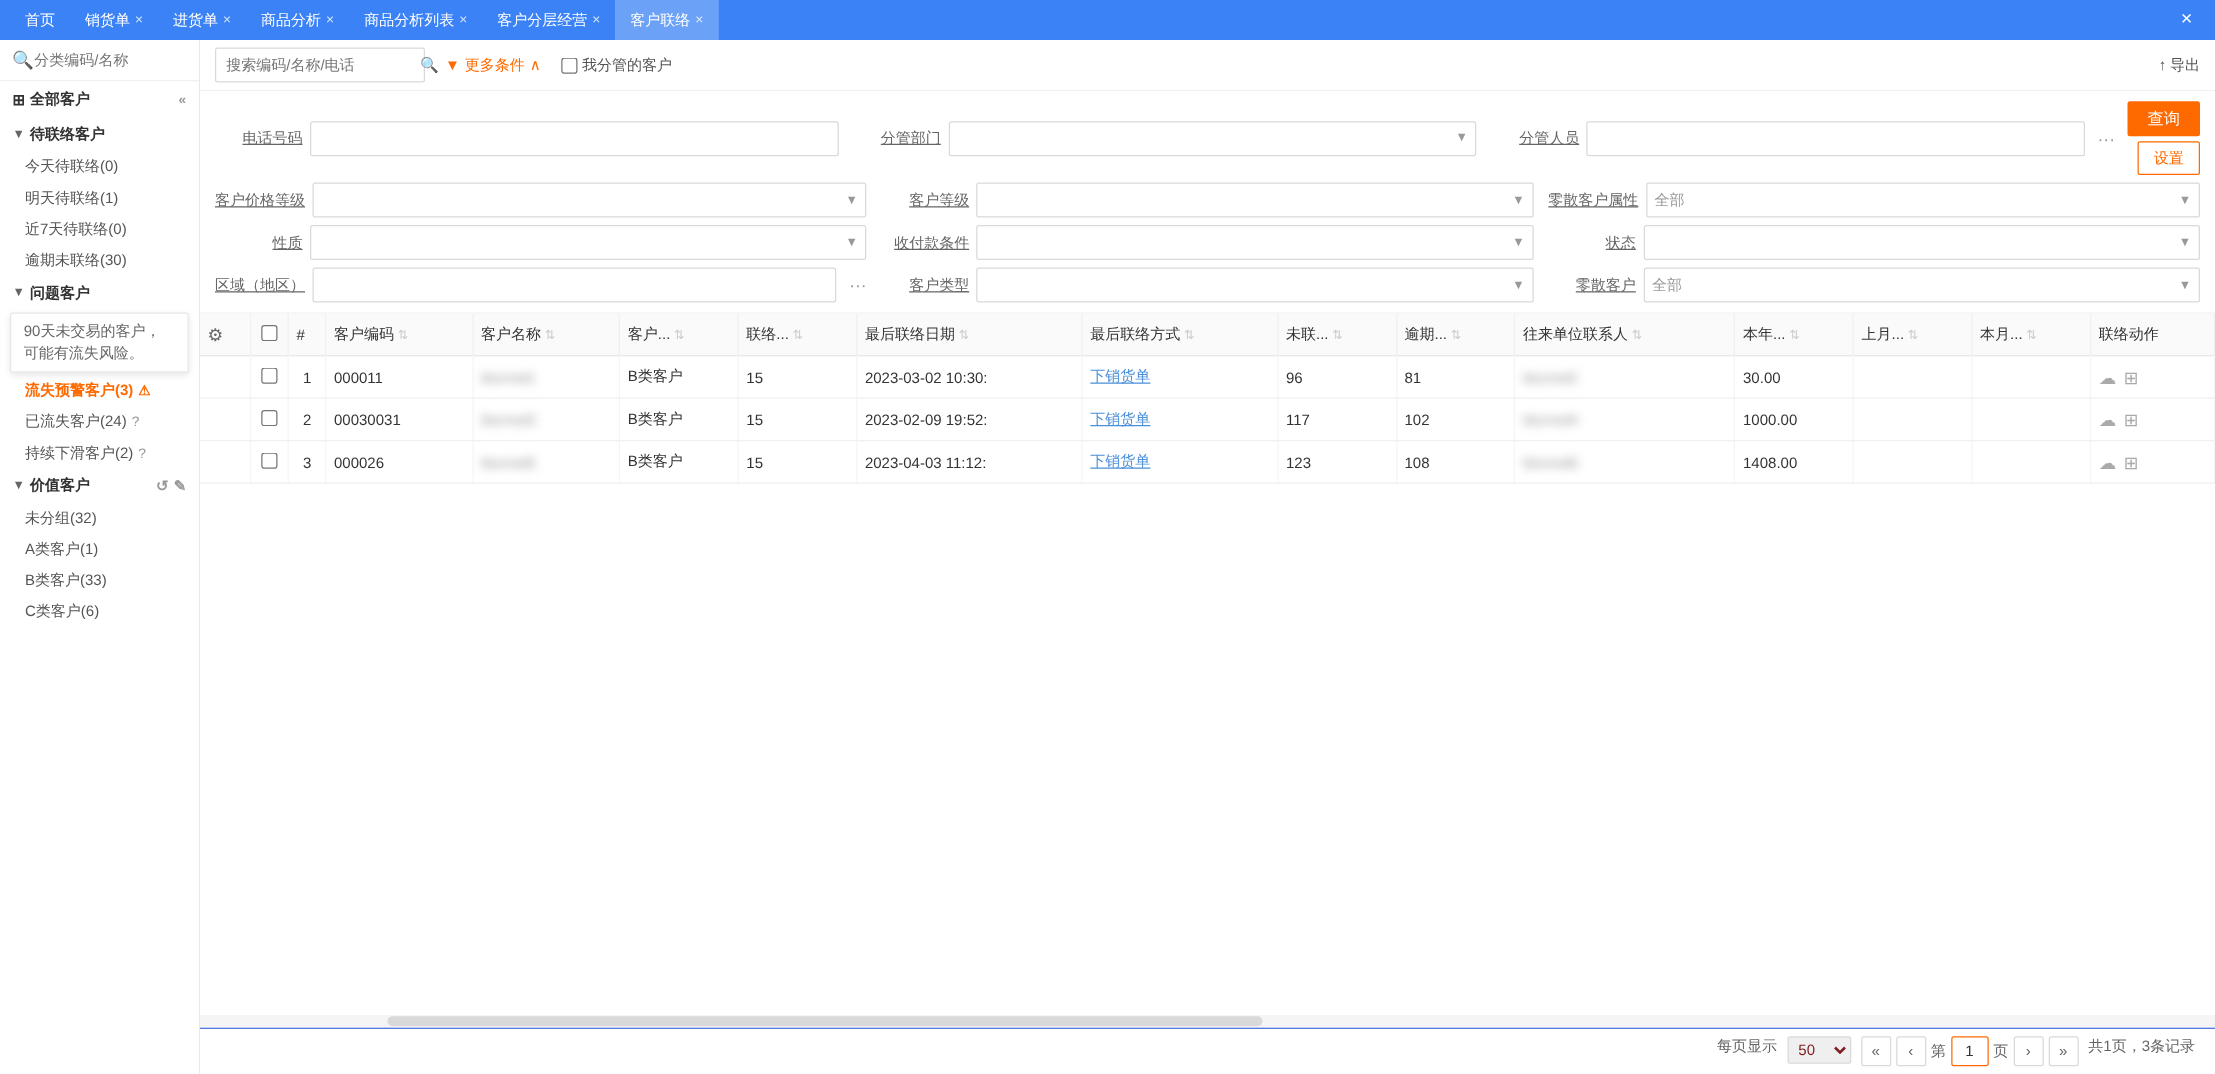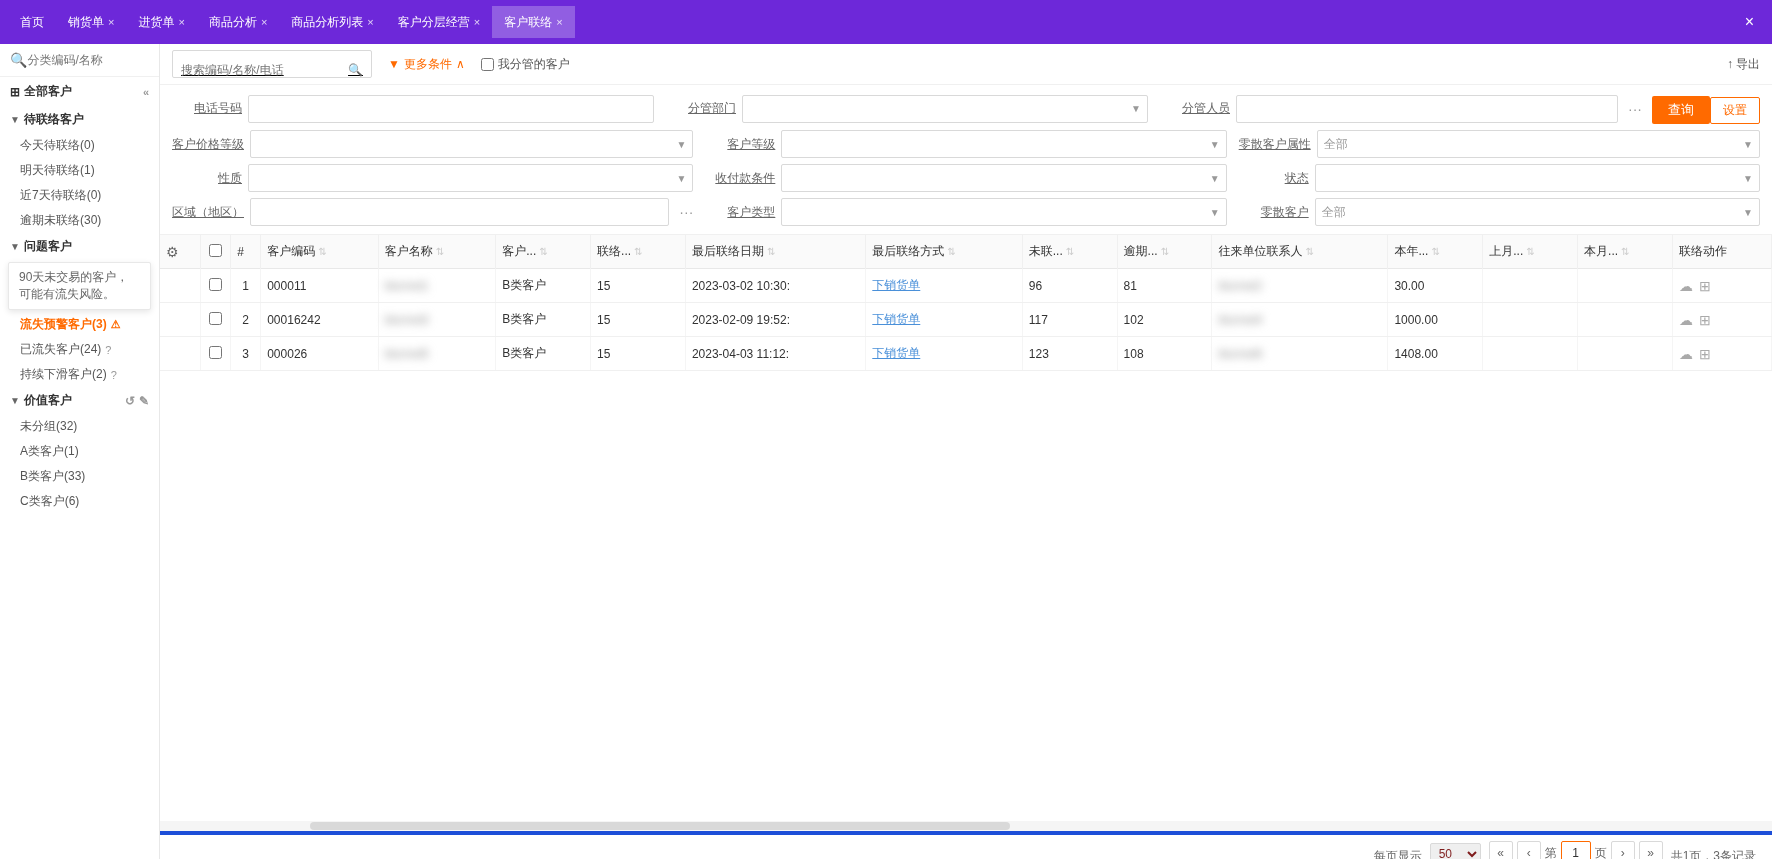"首页" .top-nav { background: #6d28d9 -> #3b82f6; height: 44px -> 32px }
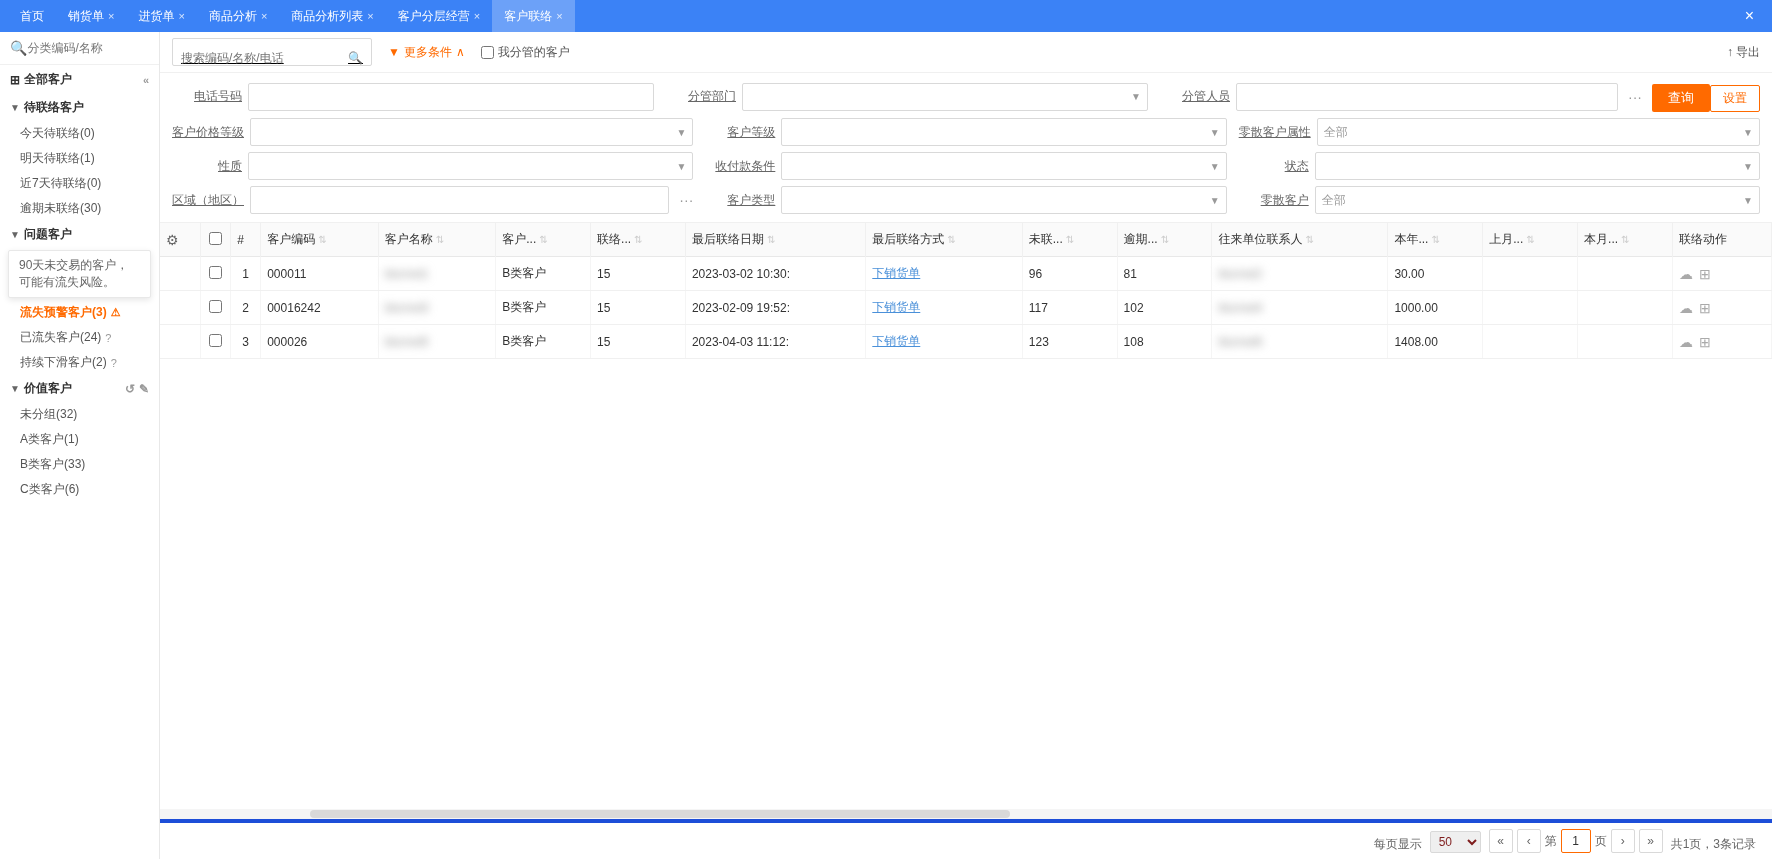"搜索编码/名称/电话" .search-input-box { align-items: flex-end -> center; text-decoration: underline -> none; width: 200px -> 168px }
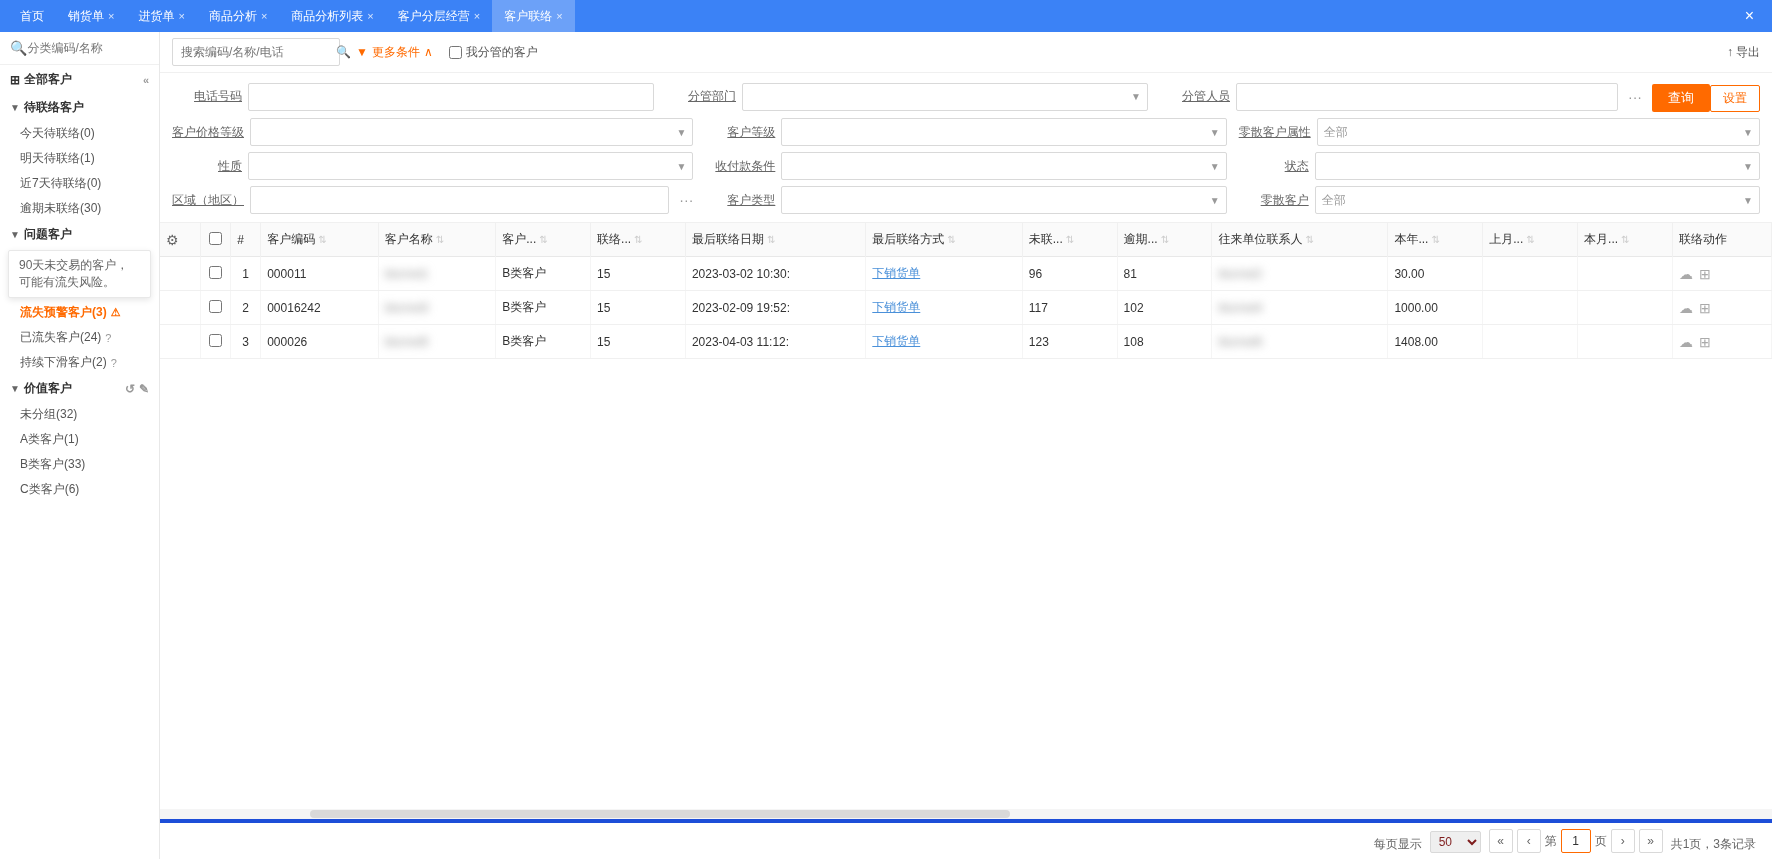"查询" .btn-group-right { flex-direction: row -> column }
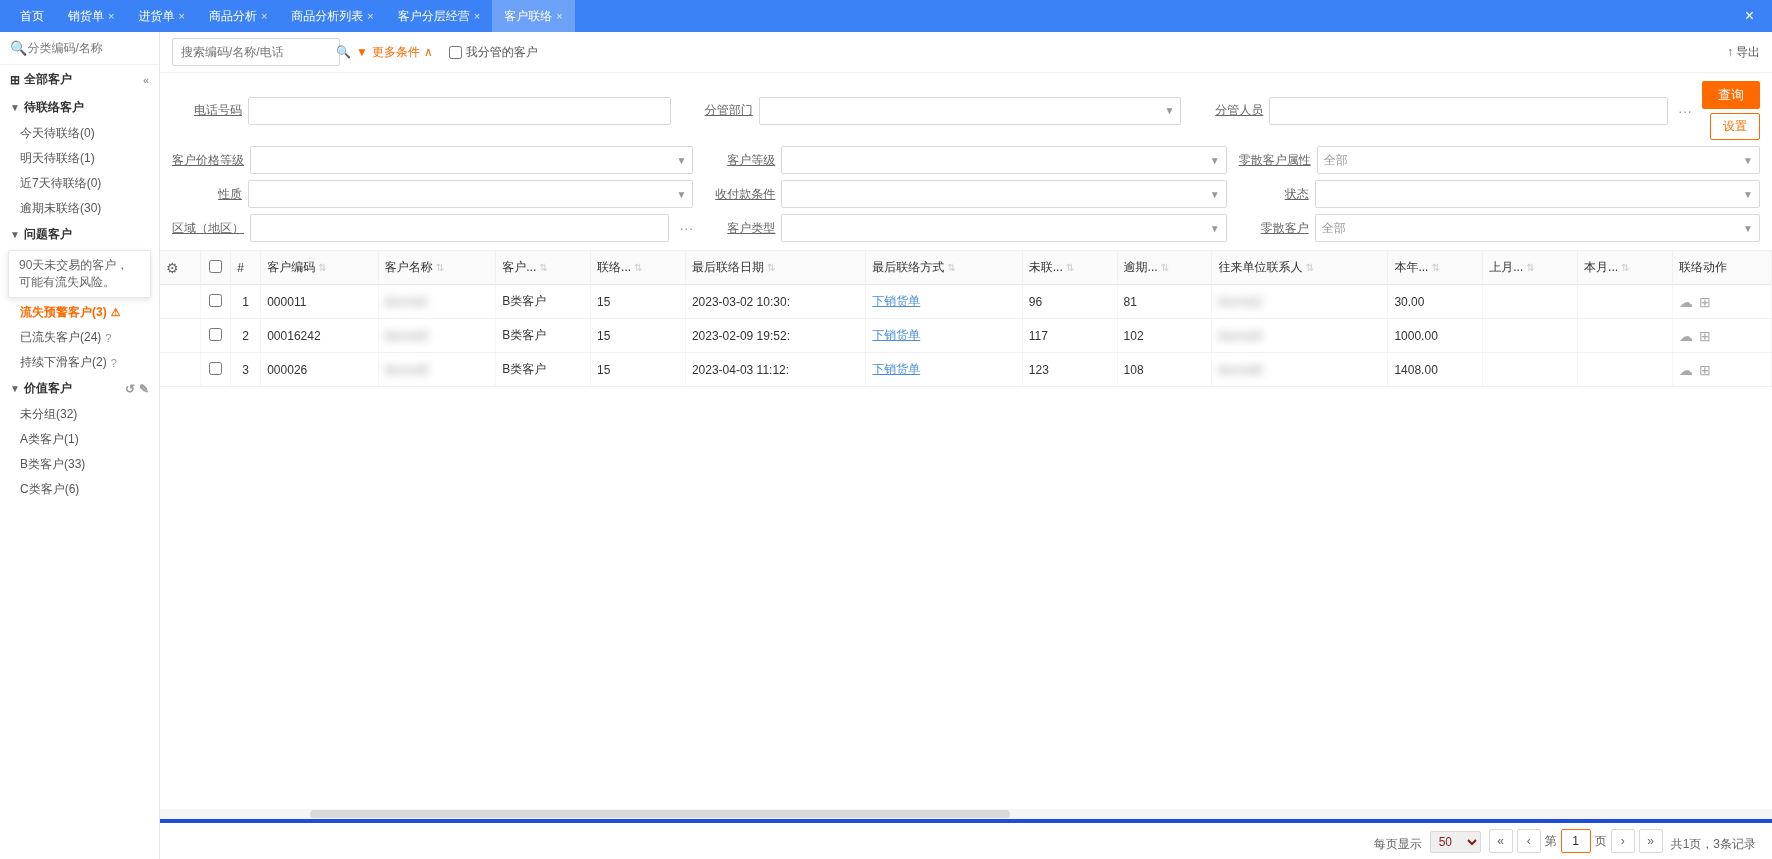"00016242" td { text: 00016242 -> 00030031 }
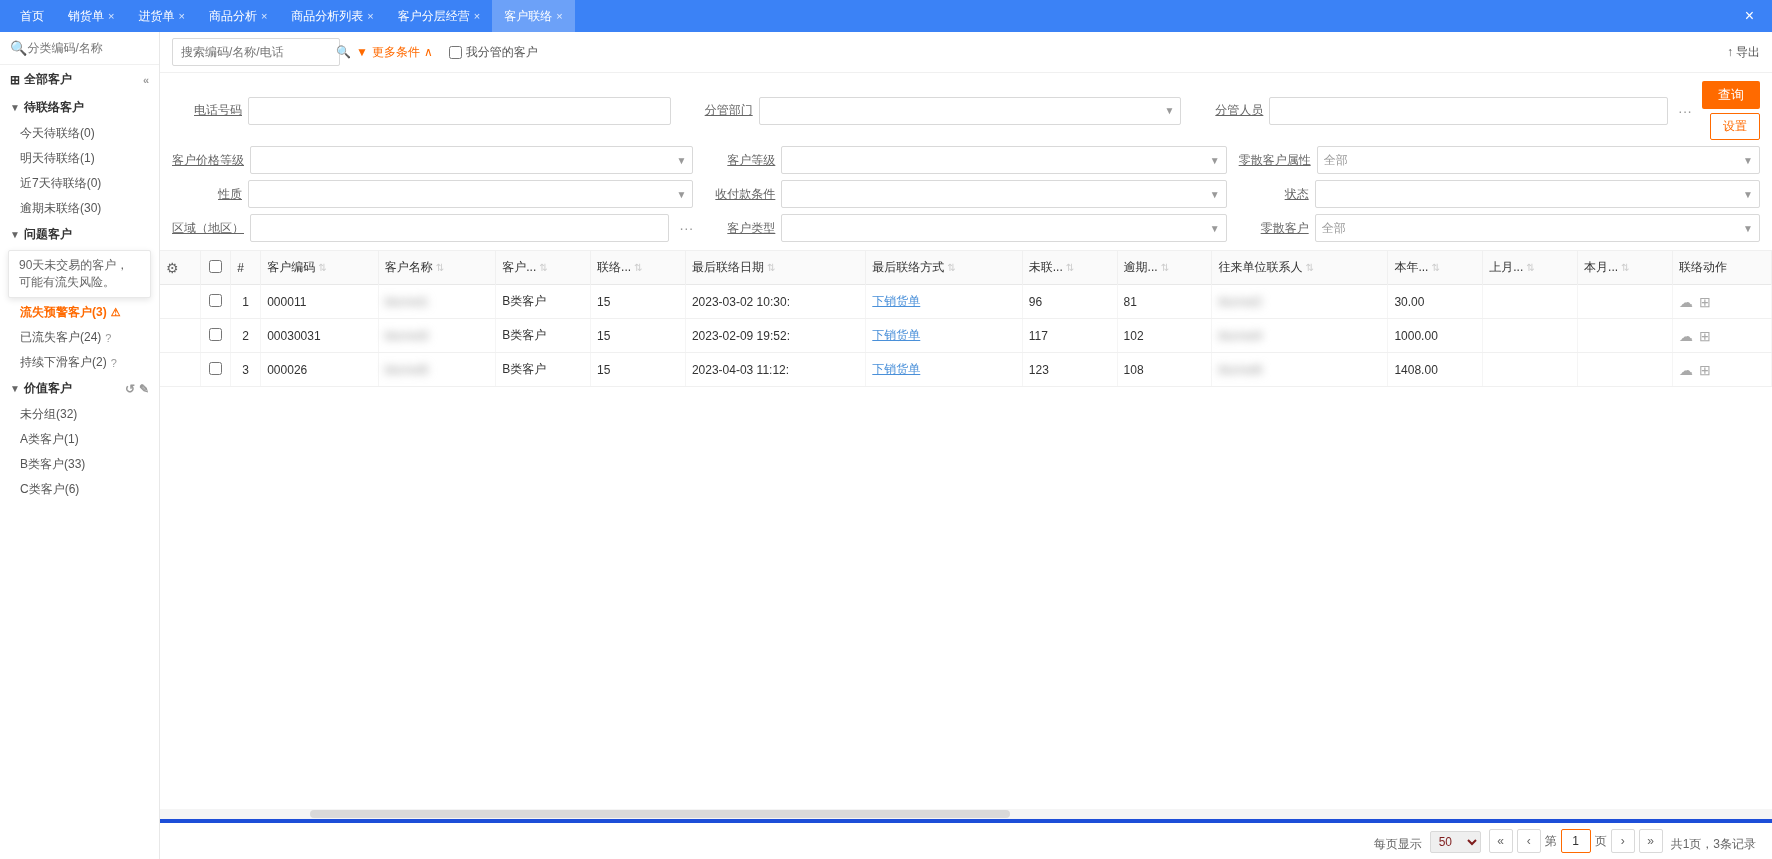"每页显示" .footer { align-items: flex-end -> flex-start; border-top: 4px solid #1d4ed8 -> 1px solid #1d4ed8 }
